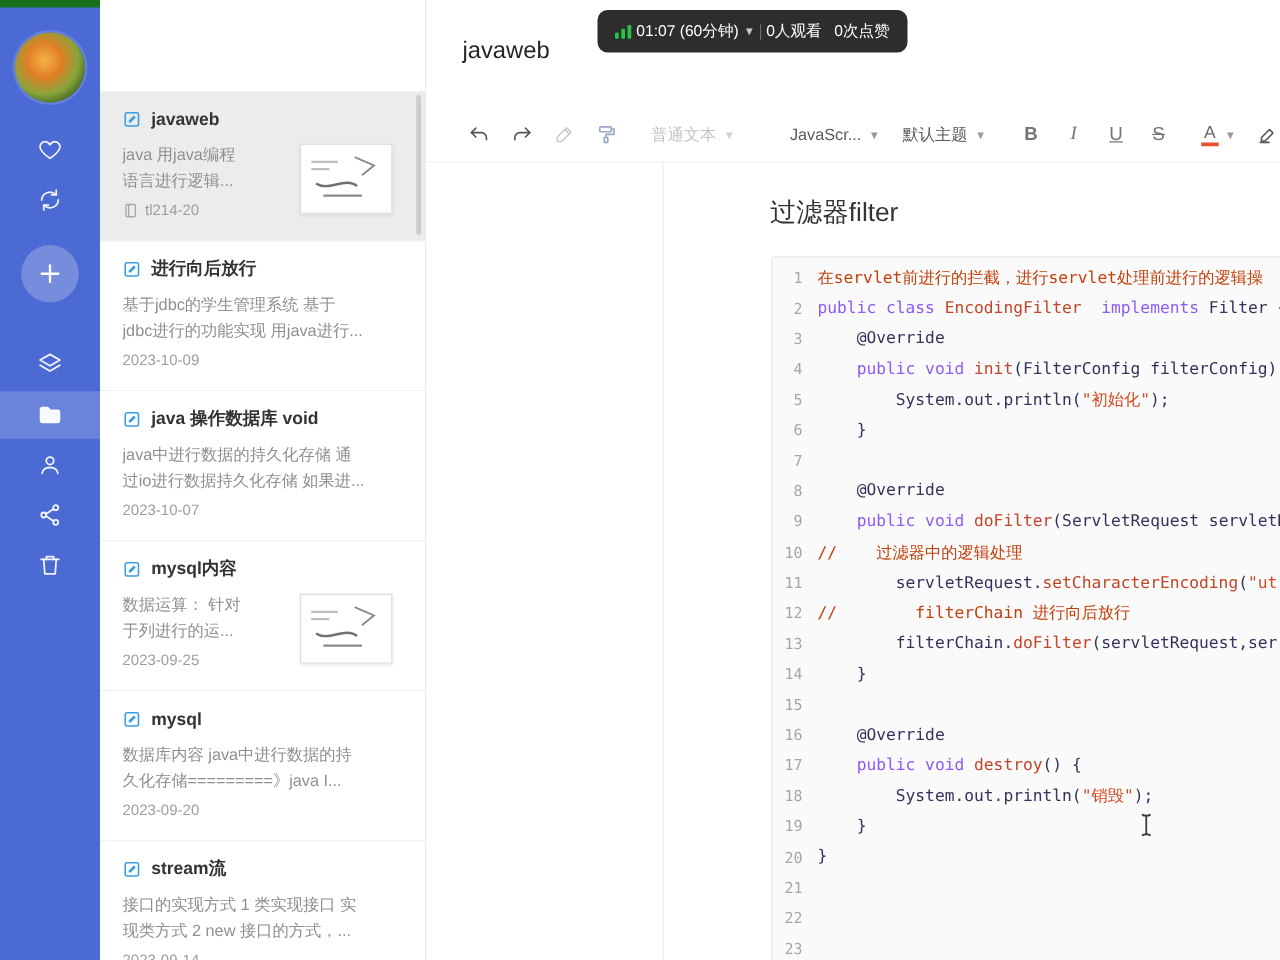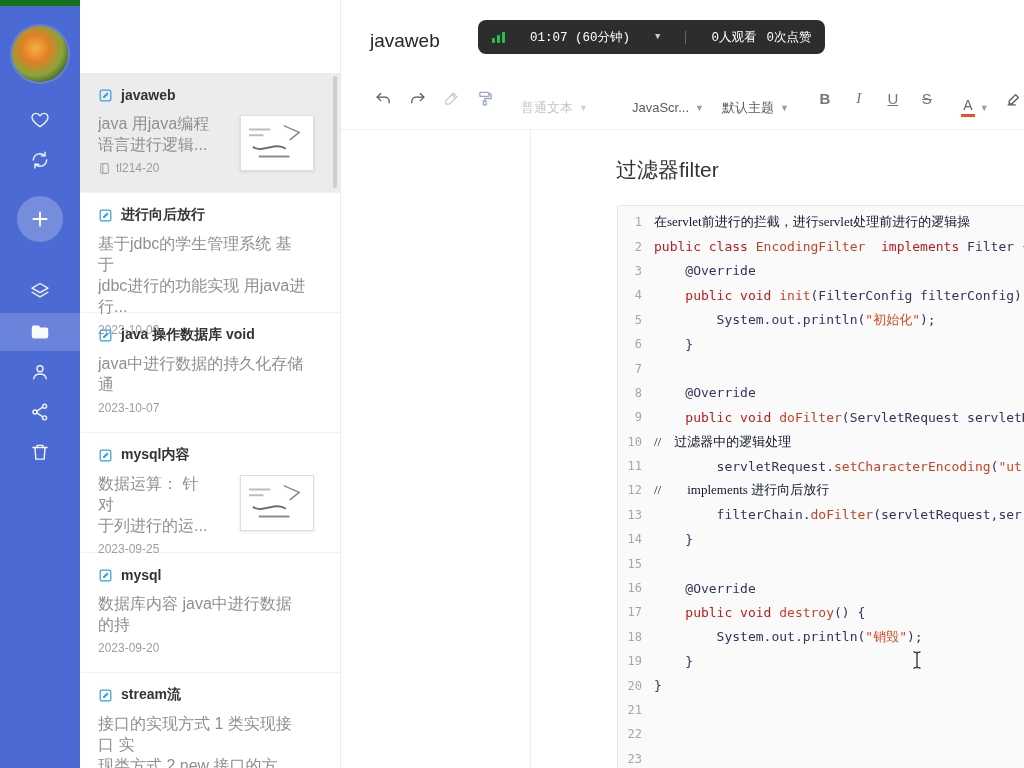"01:07 (60分钟)" .status-pill { font-family: Liberation Mono, monospace -> none; gap: 25px -> 4px; top: 20px -> 8px }
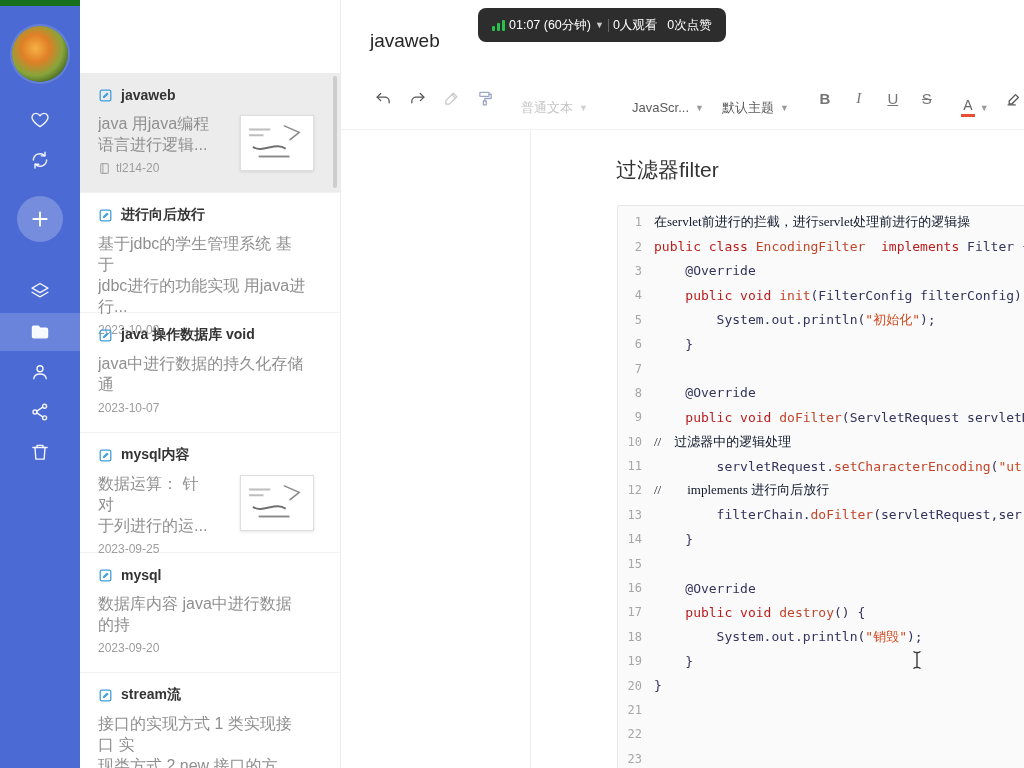"普通文本" .toolbar { align-items: none -> center }
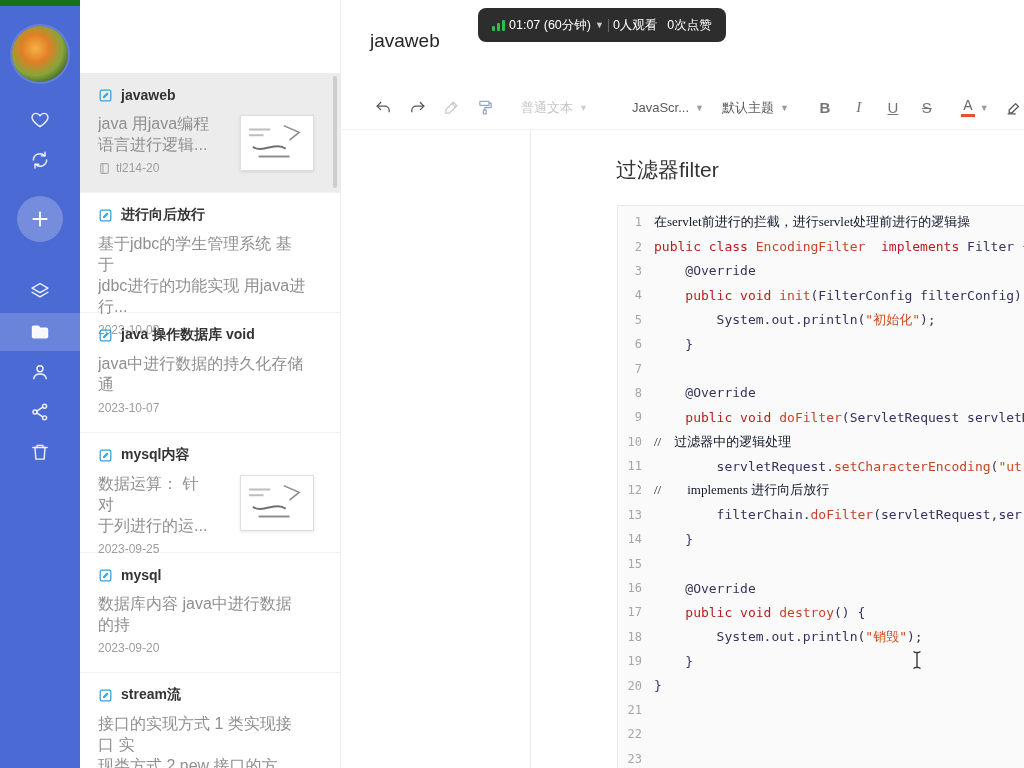"java 用java编程" .note-body { font-size: 16px -> 13px }
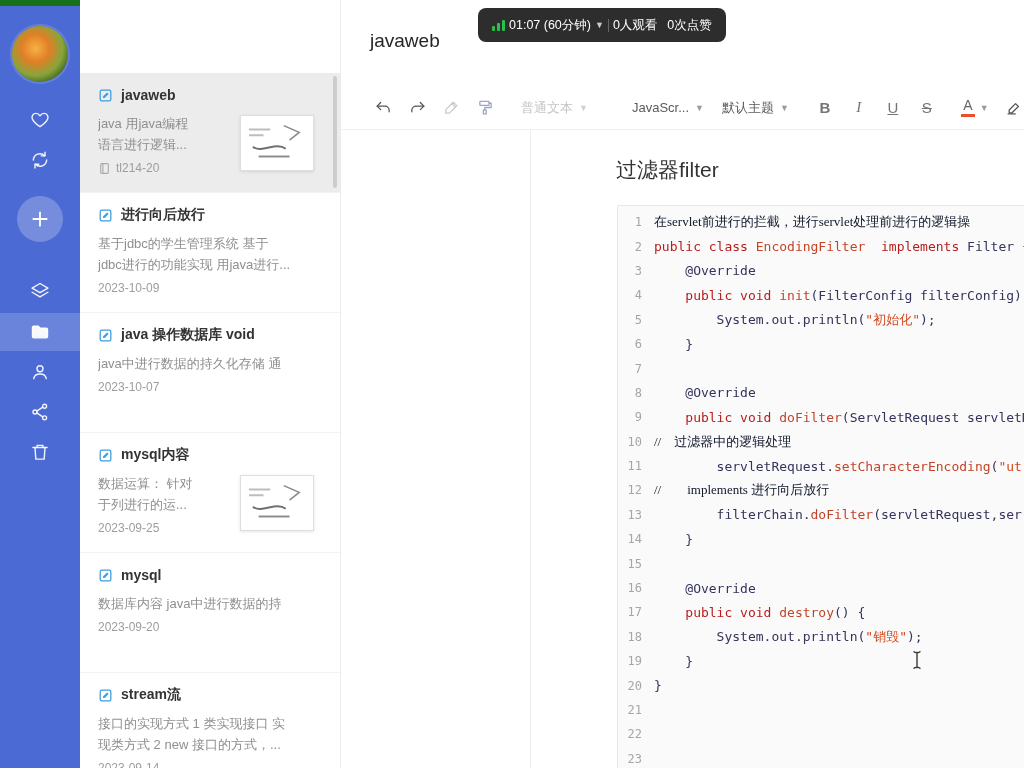"在servlet前进行的拦截，进行servlet处理前进行的逻辑操" .code .cm { color: #0f172a -> #c2410c; font-family: Liberation Serif, serif -> none }
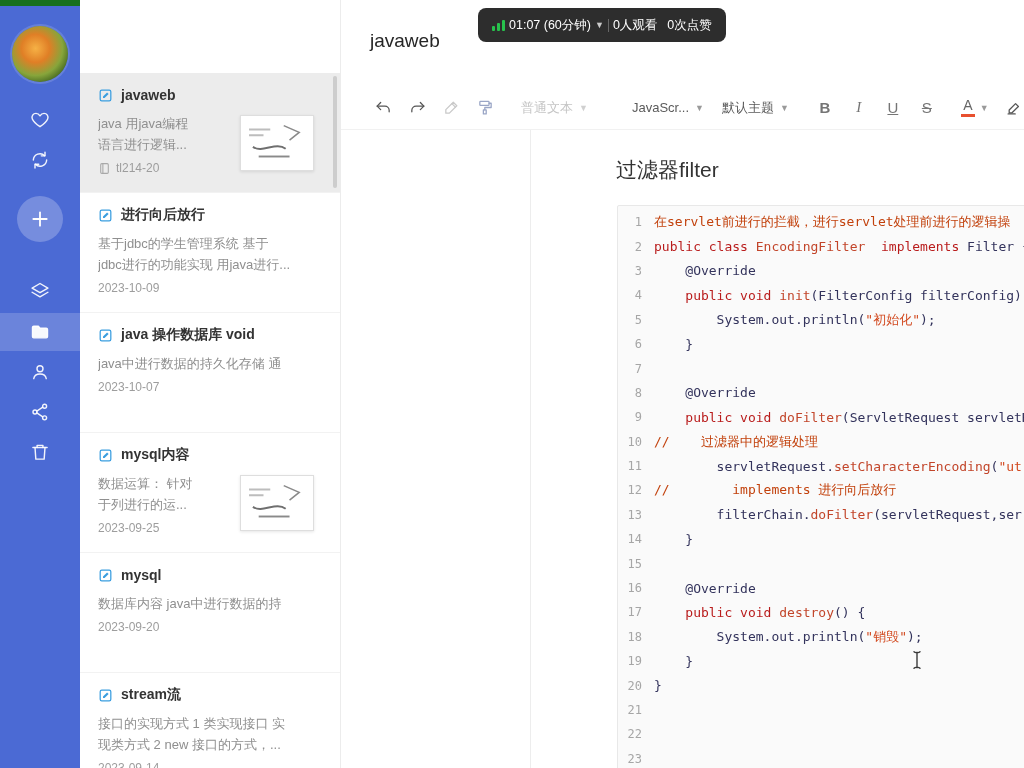"public class" .code .kw { color: #b91c1c -> #8b5cf6 }
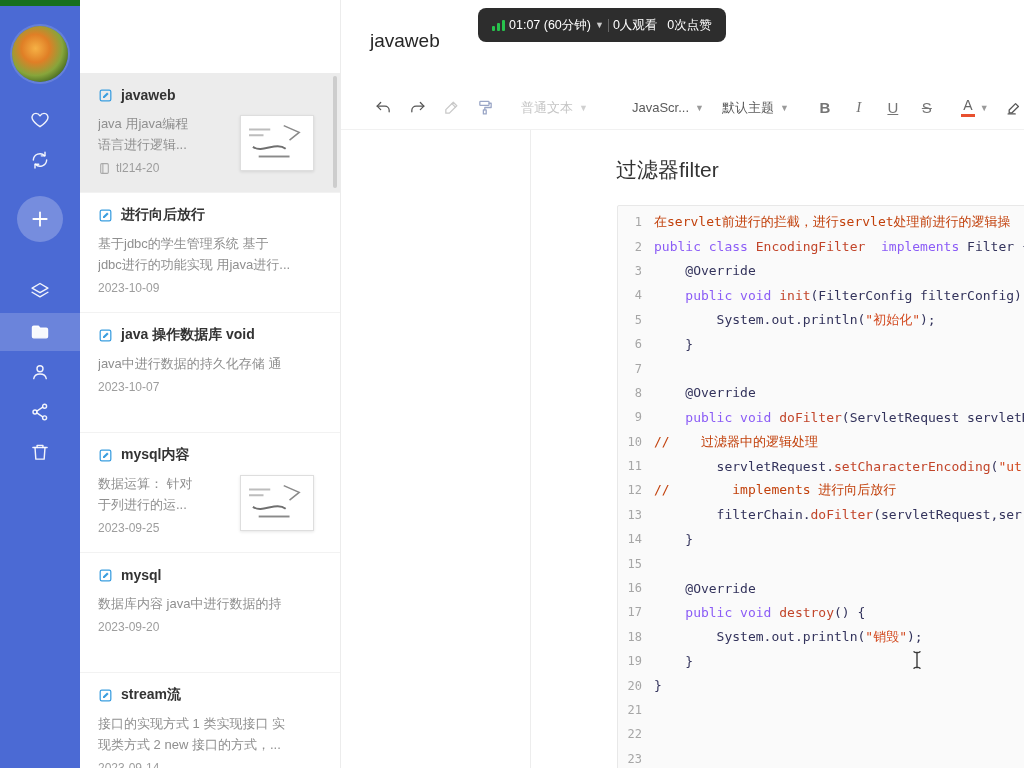"过io进行数据持久化存储 如果进..." div { html: none -> <div>过io进行数据持久化存储 如果进...</div> }
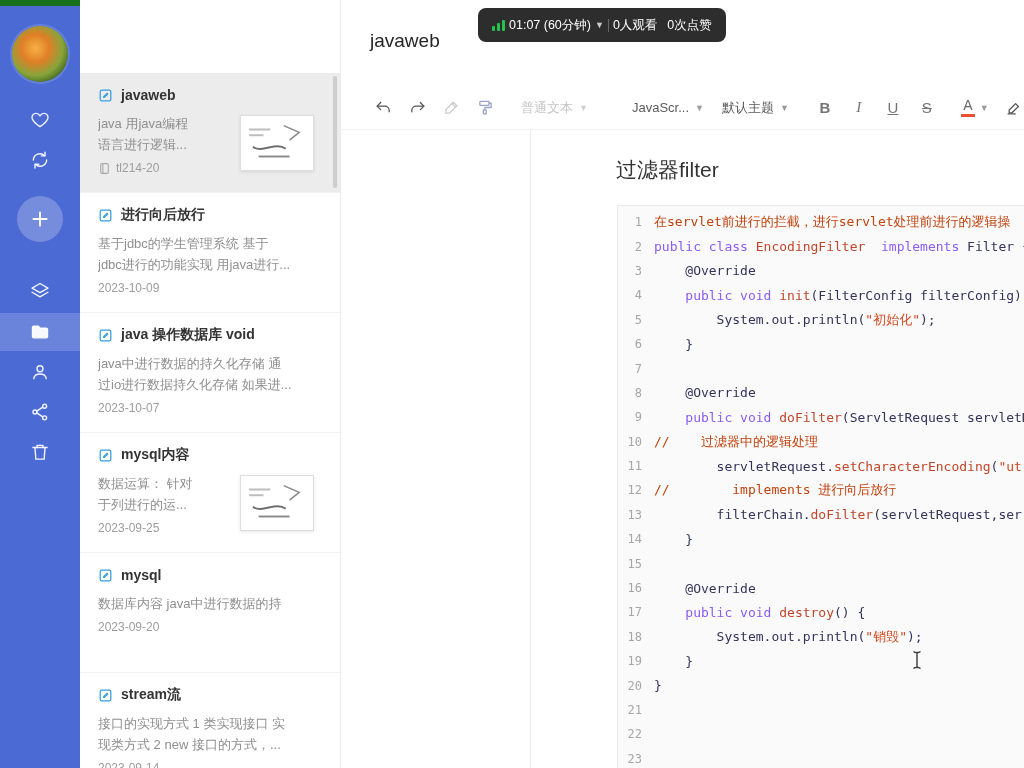"// implements 进行向后放行" span.cm { text: implements -> filterChain }
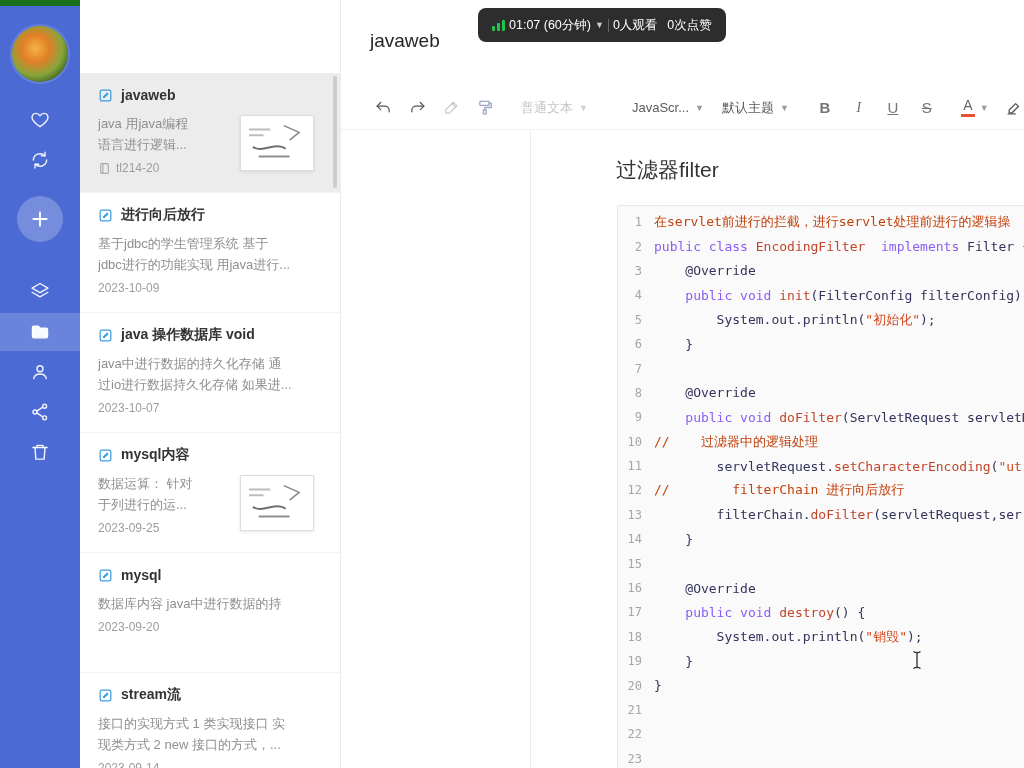"久化存储=========》java I..." div { html: none -> <div>久化存储=========》java I...</div> }
